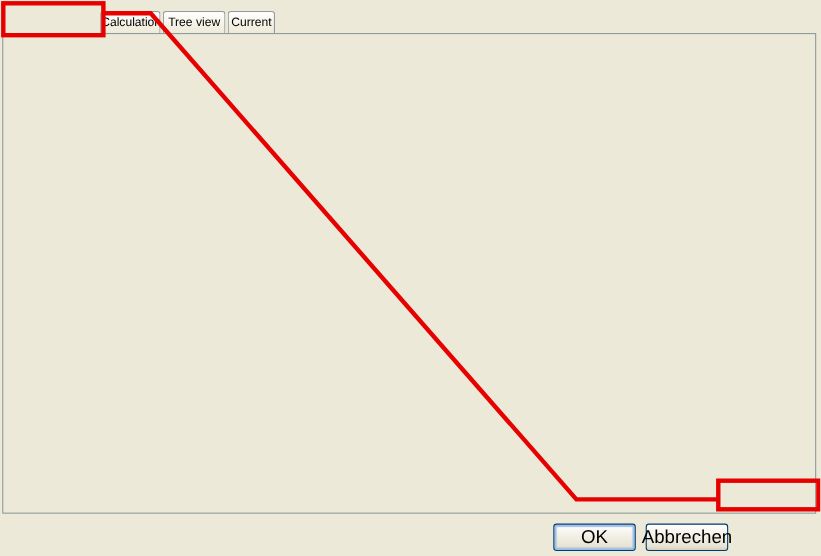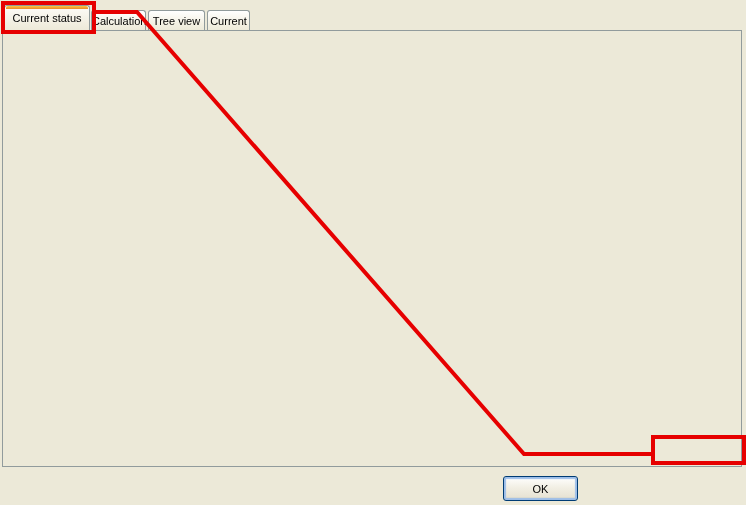"Current status" div.tab { html: <div> <span></span> <span>Current status</span> </div> -> none }
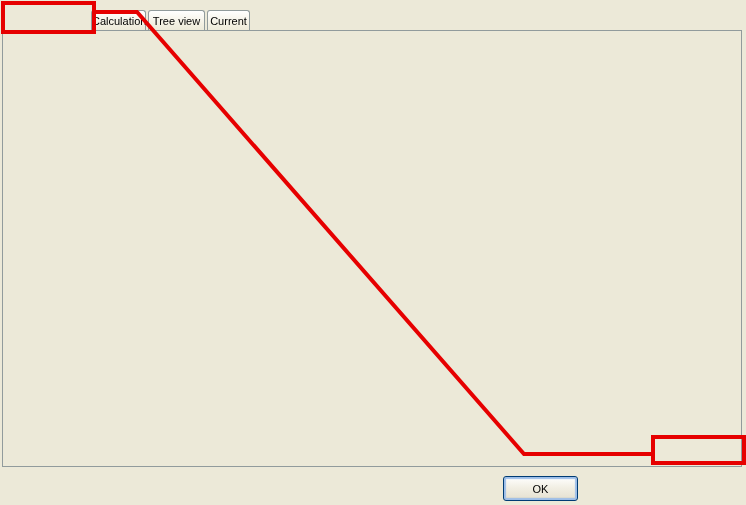"OK" .btn { font-size: 11px -> 17px }
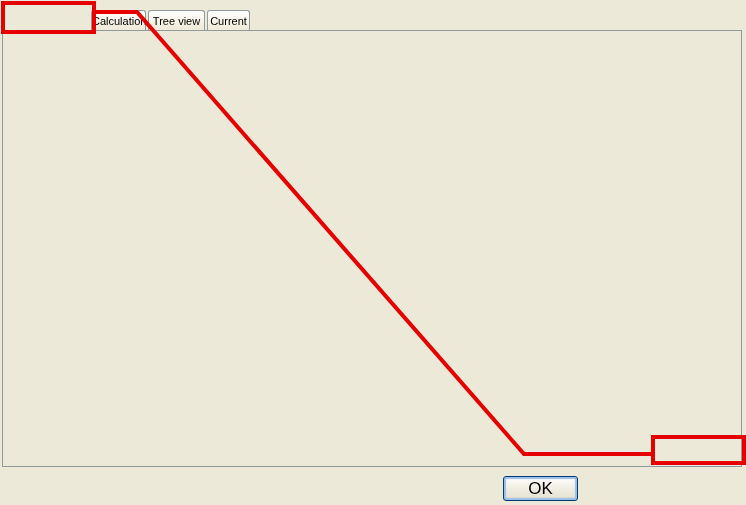"Abbrechen" button.btn { html: none -> <button> <span>Abbrechen</span> </button> }
